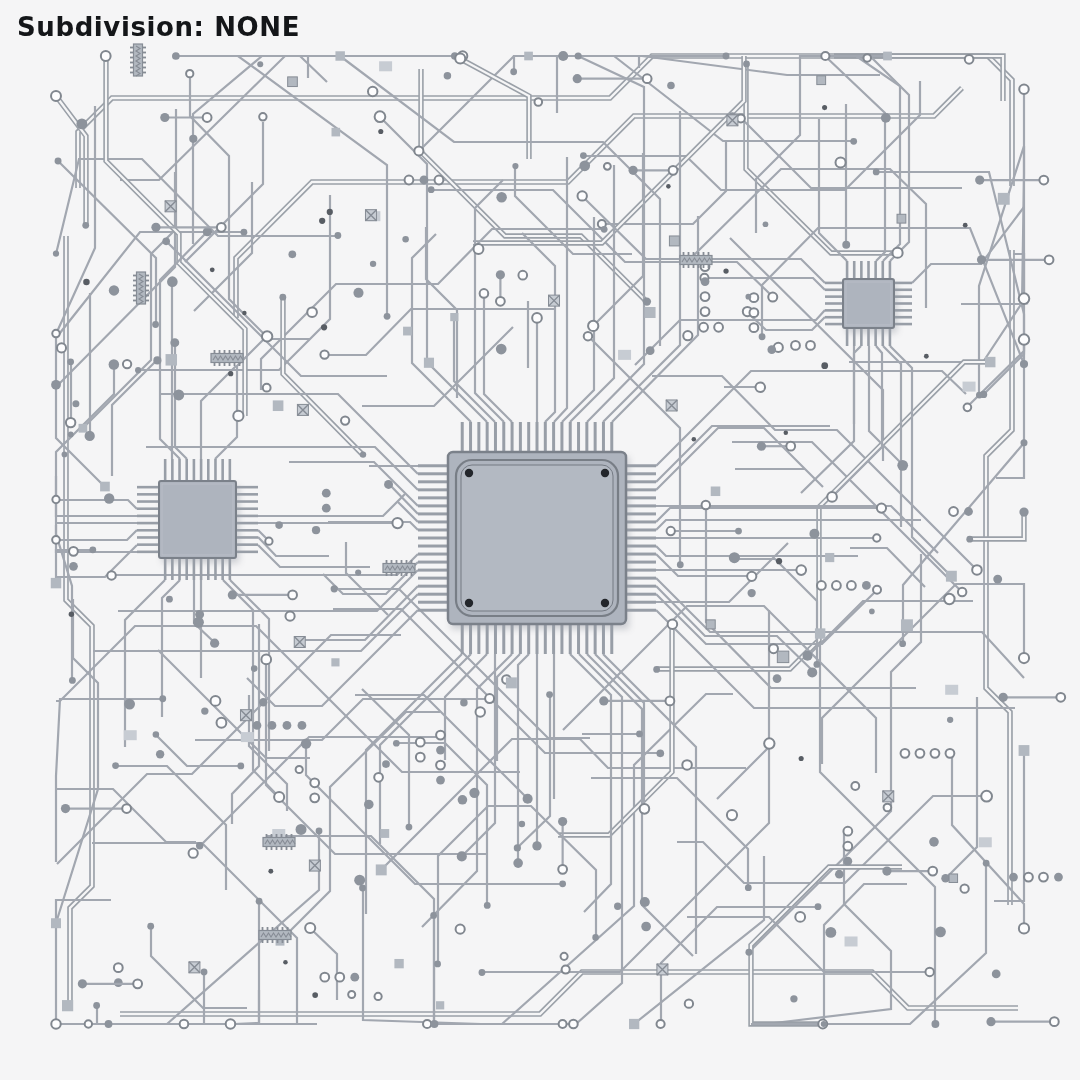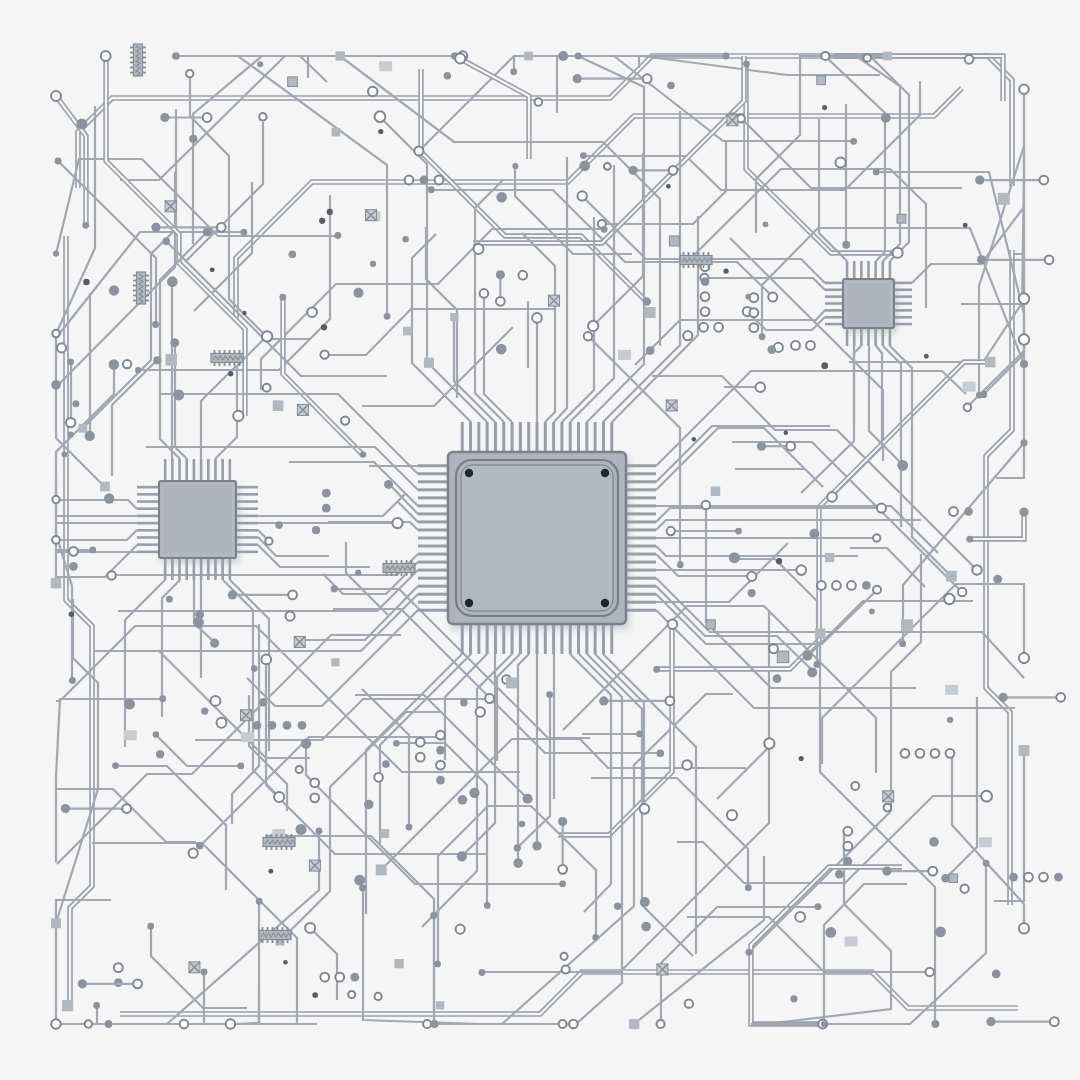"Subdivision: NONE" div.label { html: none -> <div>Subdivision: NONE</div> }
